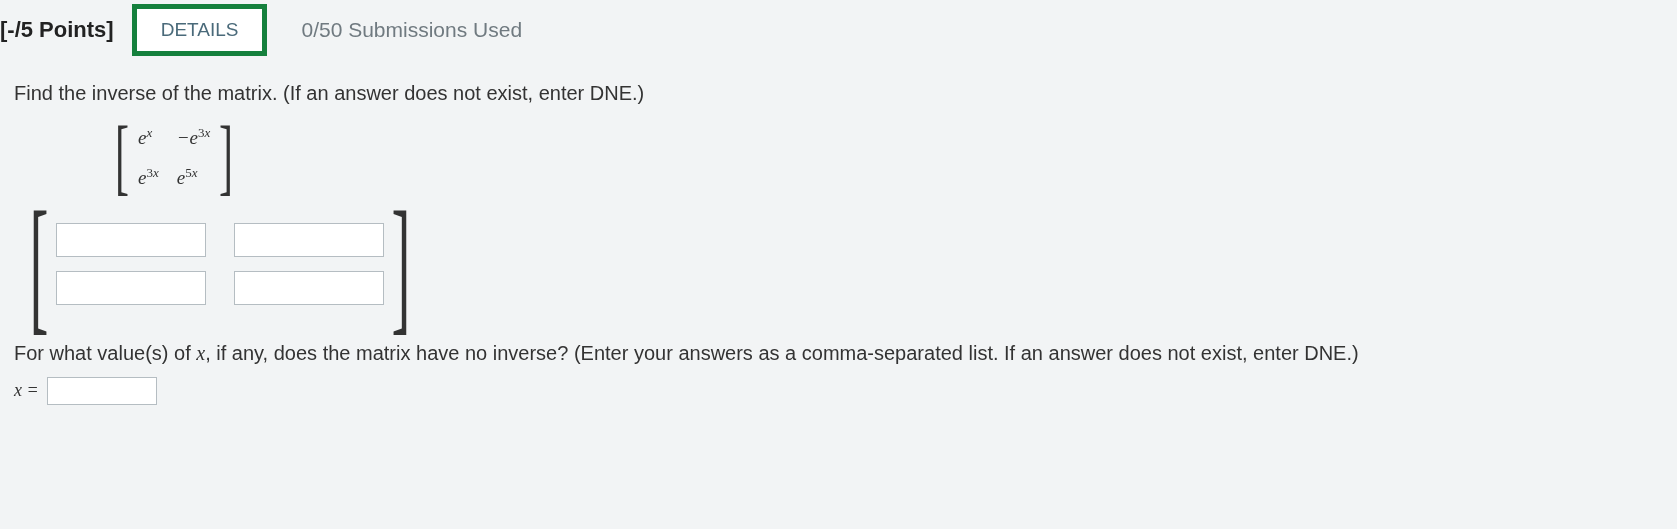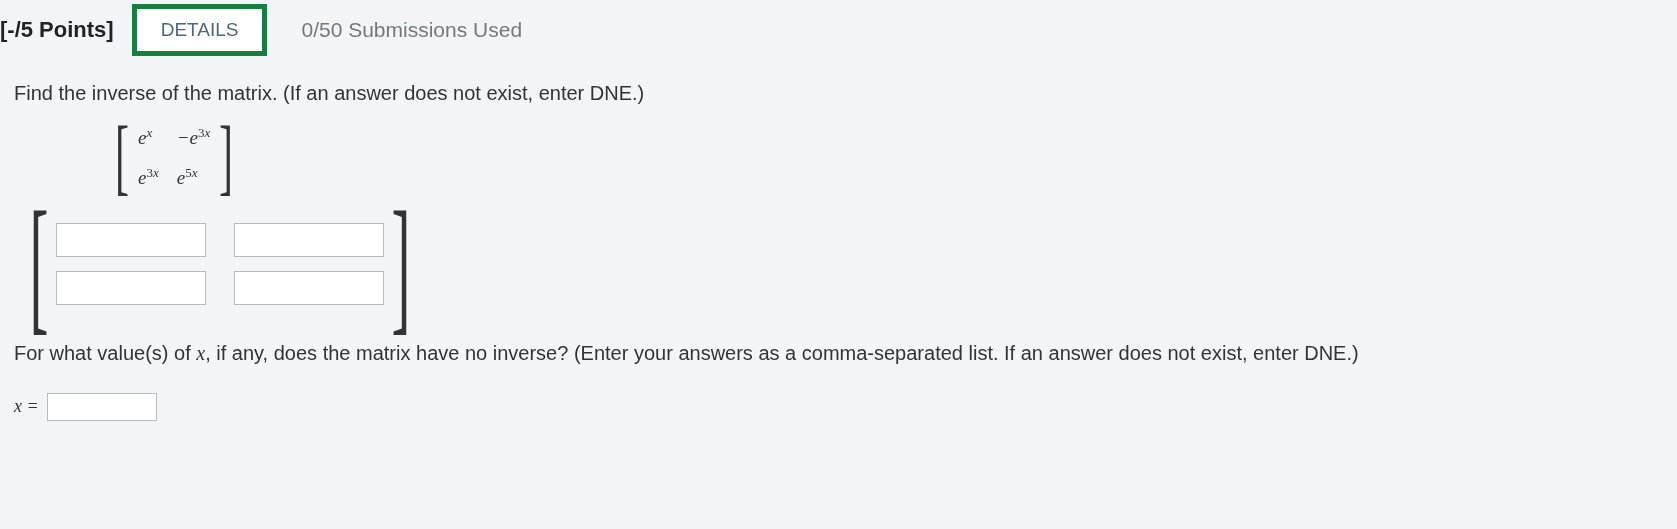"For what value(s) of x," .sub-question { margin-bottom: 28px -> 12px }
